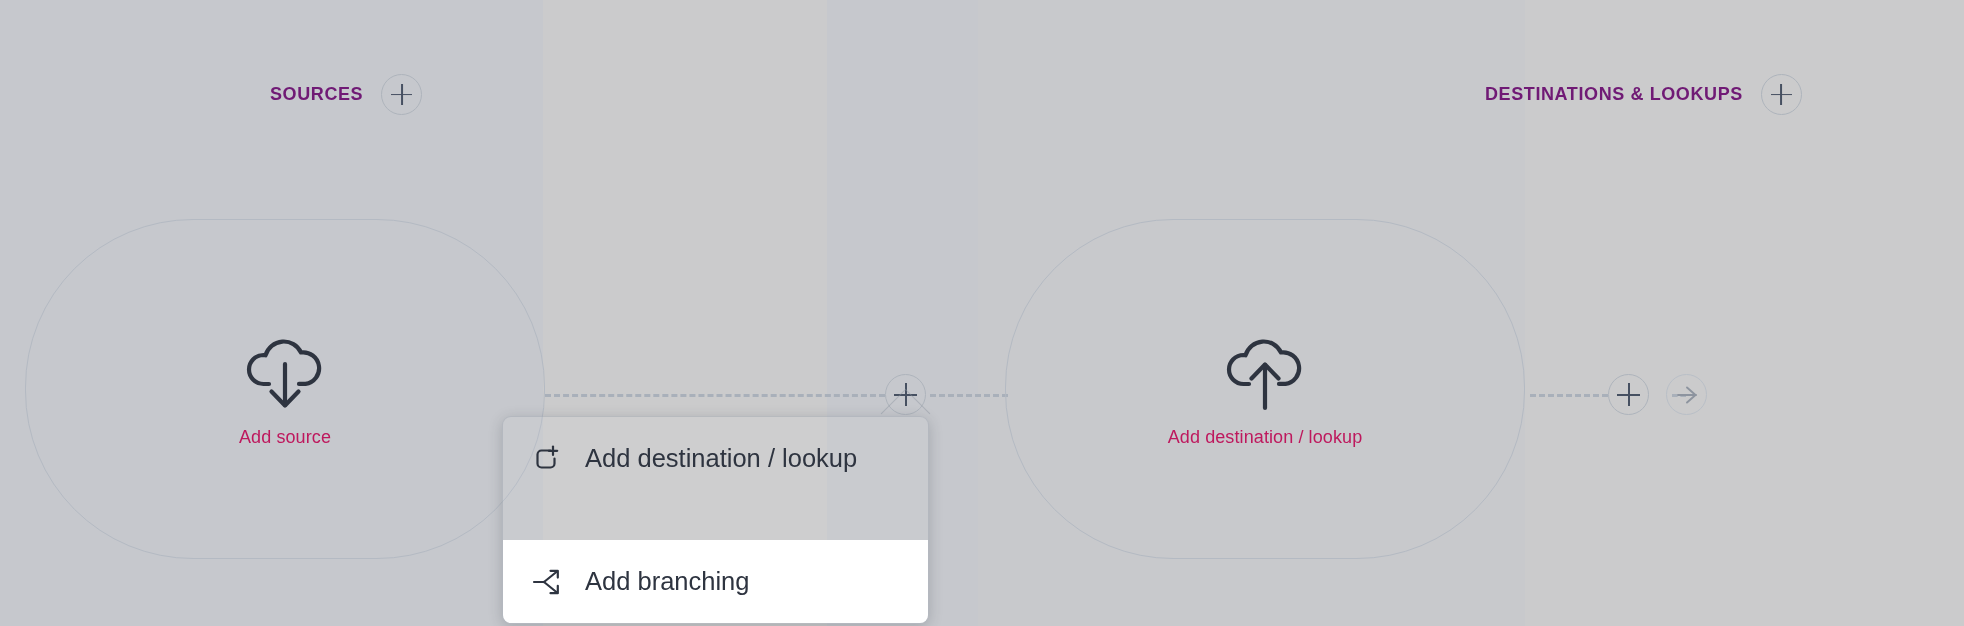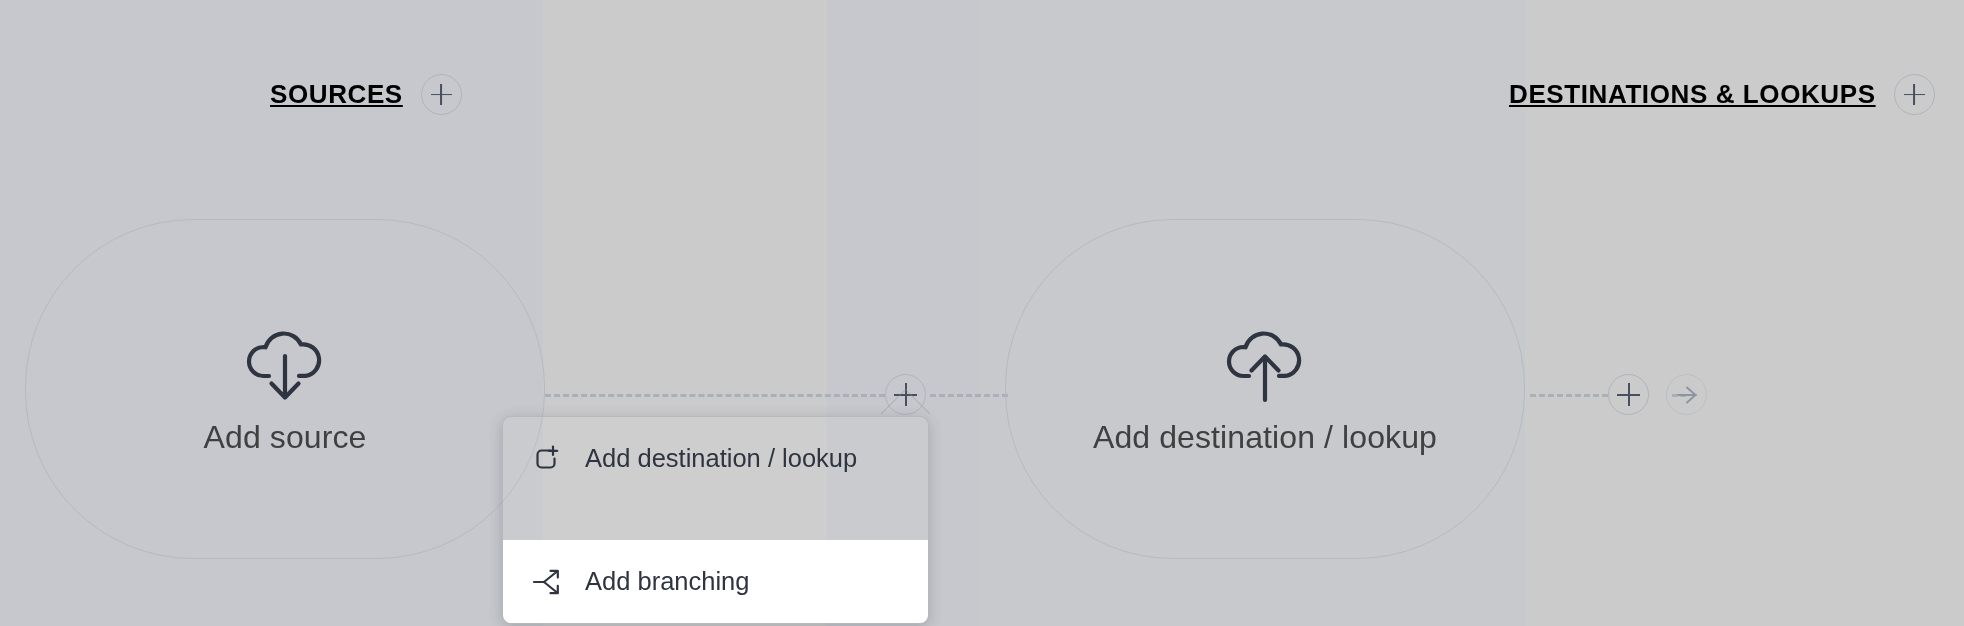"SOURCES" .col-header .title { color: #000000 -> #701a75; font-size: 26px -> 18px; text-decoration: underline -> none }
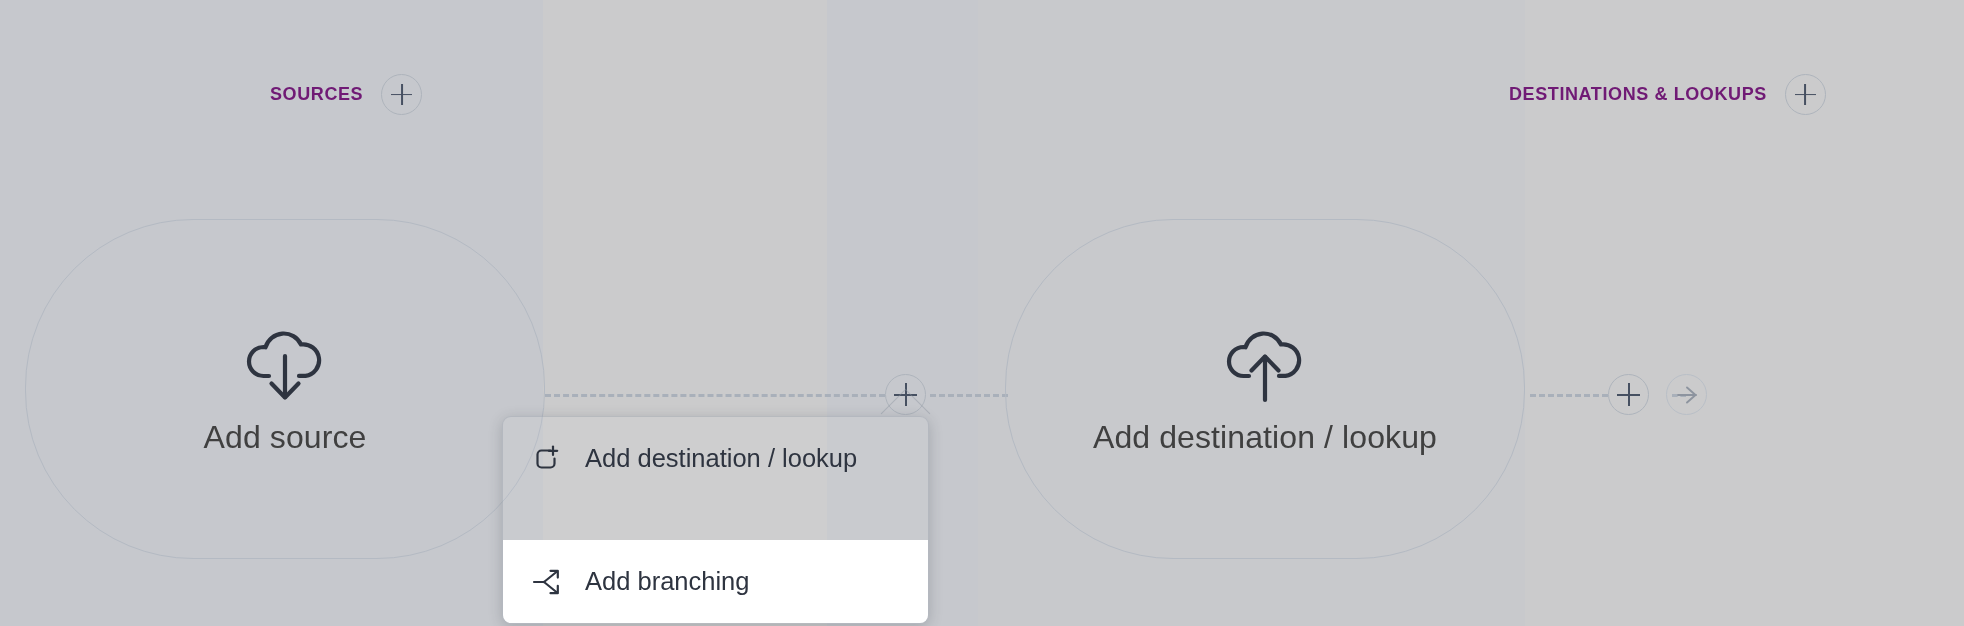"DESTINATIONS & LOOKUPS" .hdr-dest { margin-left: 24px -> none }
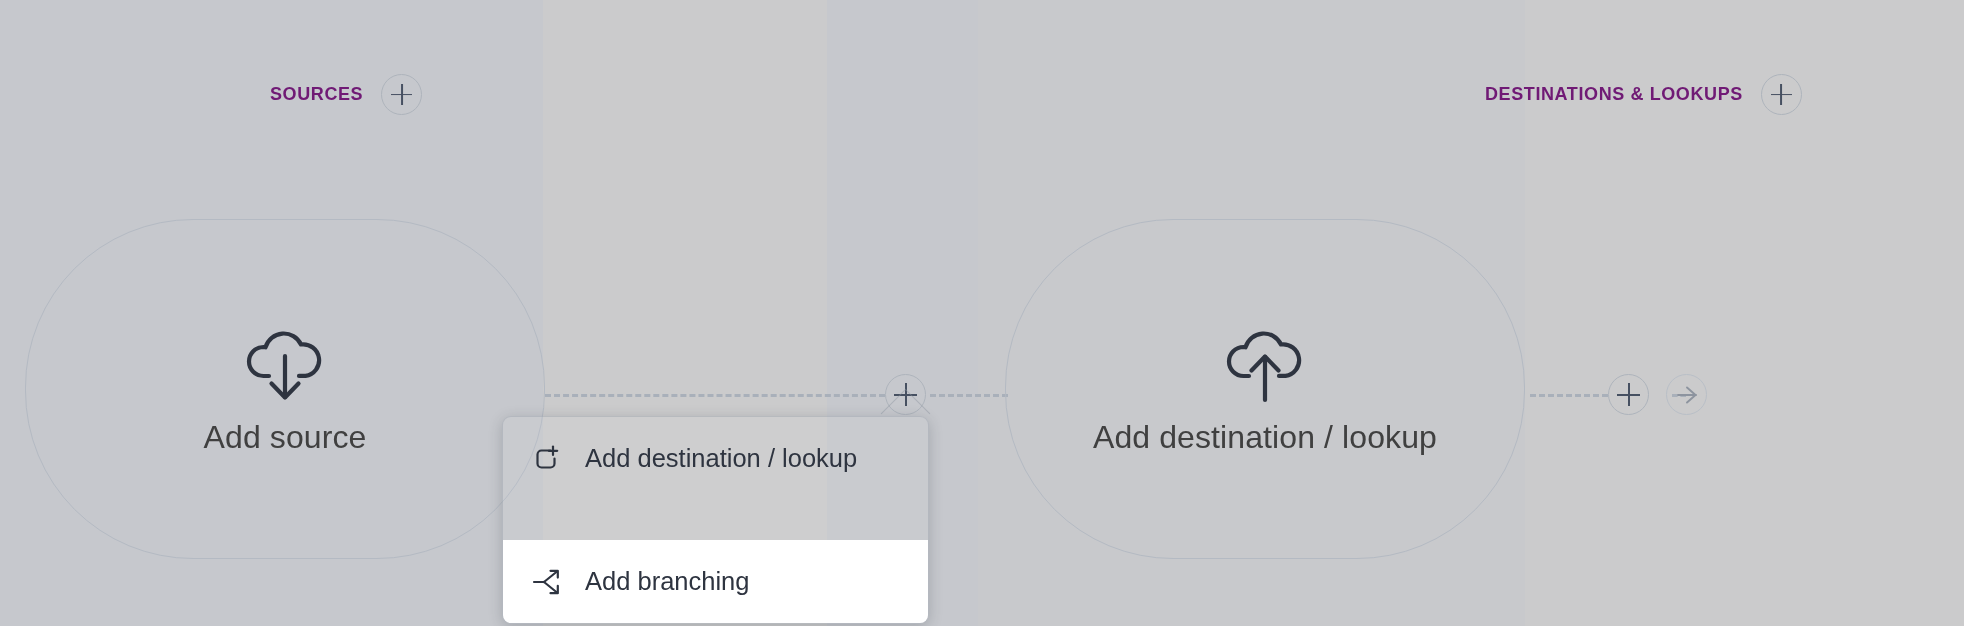"Add source" .node-label { color: #404040 -> #be185d; font-size: 32px -> 18px }
